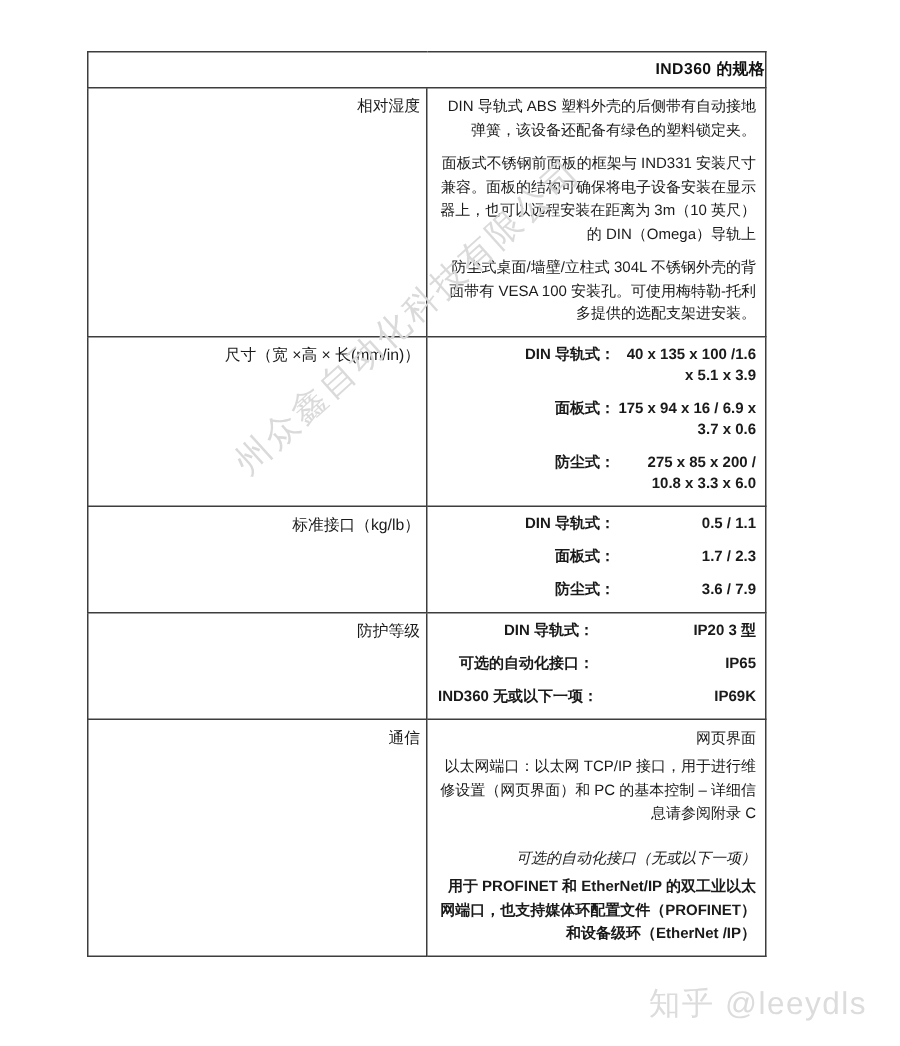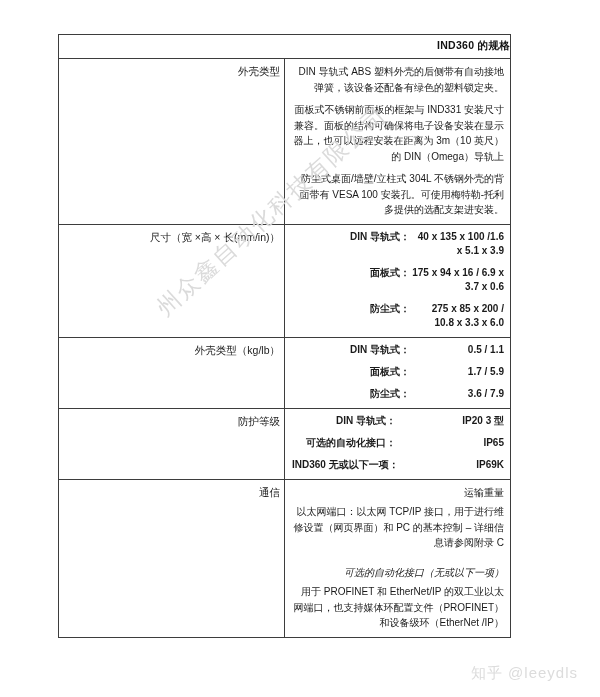"外壳类型" td.label-cell { text: 外壳类型 -> 相对湿度 }
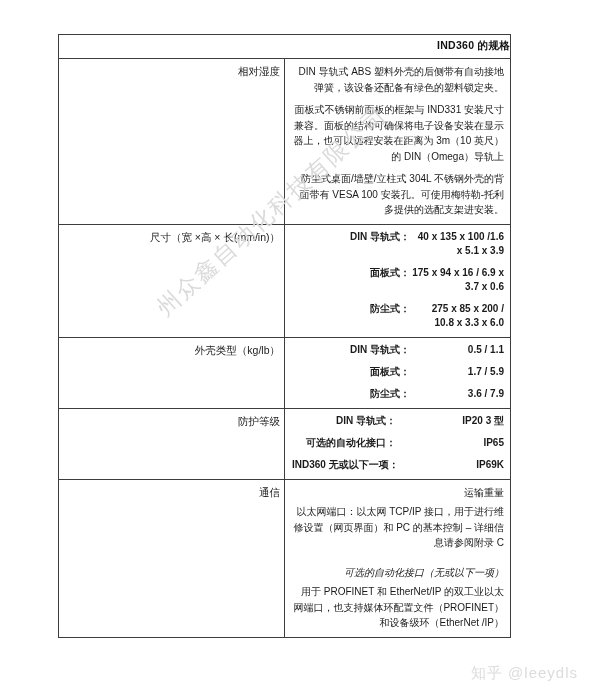"外壳类型（kg/lb）" td.label-cell { text: 外壳类型 -> 标准接口 }
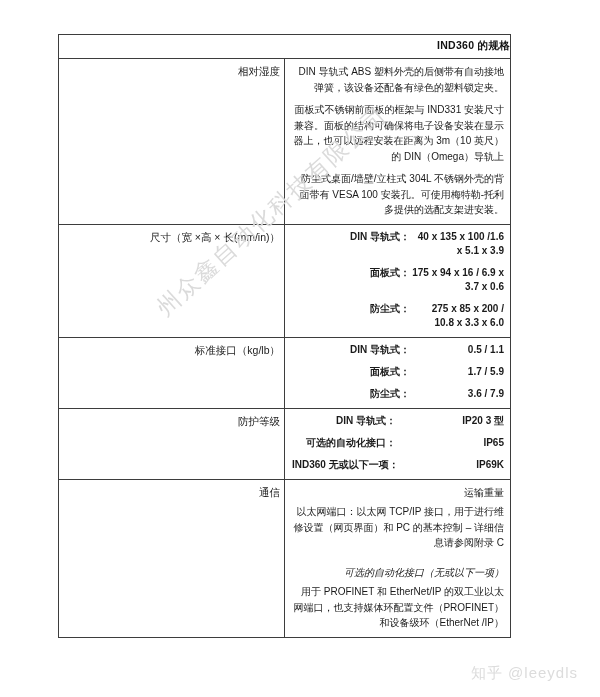"1.7 / 5.9" span.v { text: 5.9 -> 2.3 }
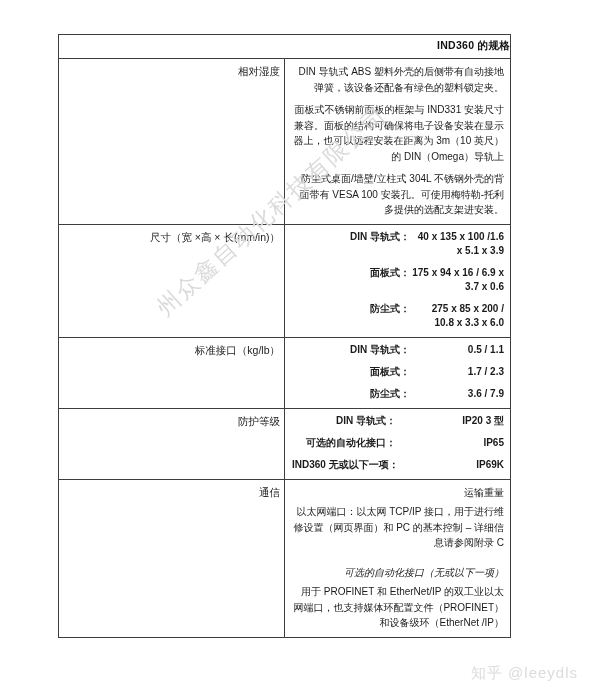"运输重量" div.line { text: 运输重量 -> 网页界面 }
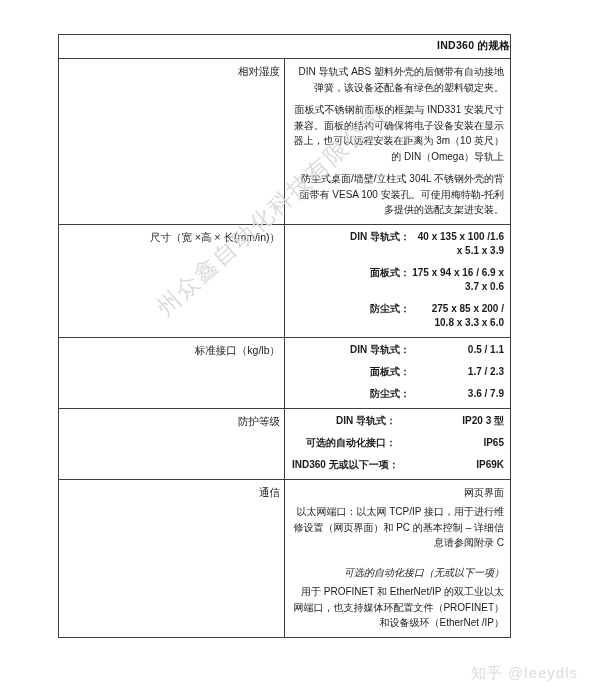"用于 PROFINET 和 EtherNet/IP" .line:last-child { font-weight: none -> bold }
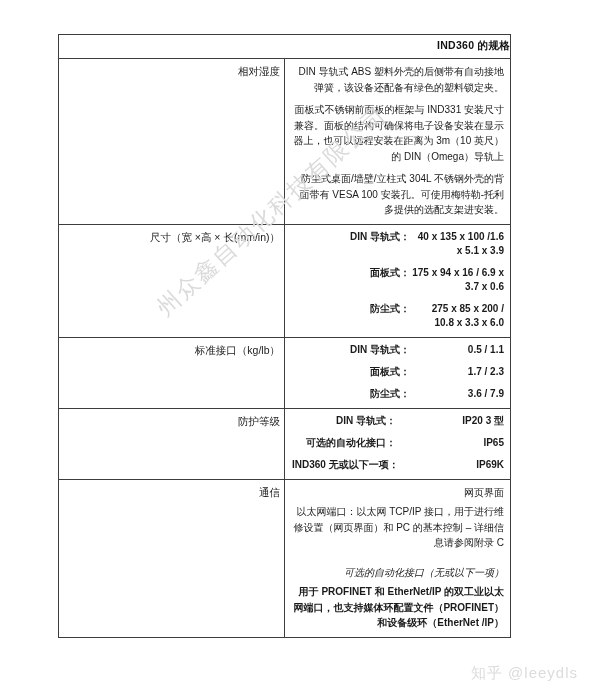"知乎 @leeydls" .wm-bottom { font-size: 15px -> 21px }
